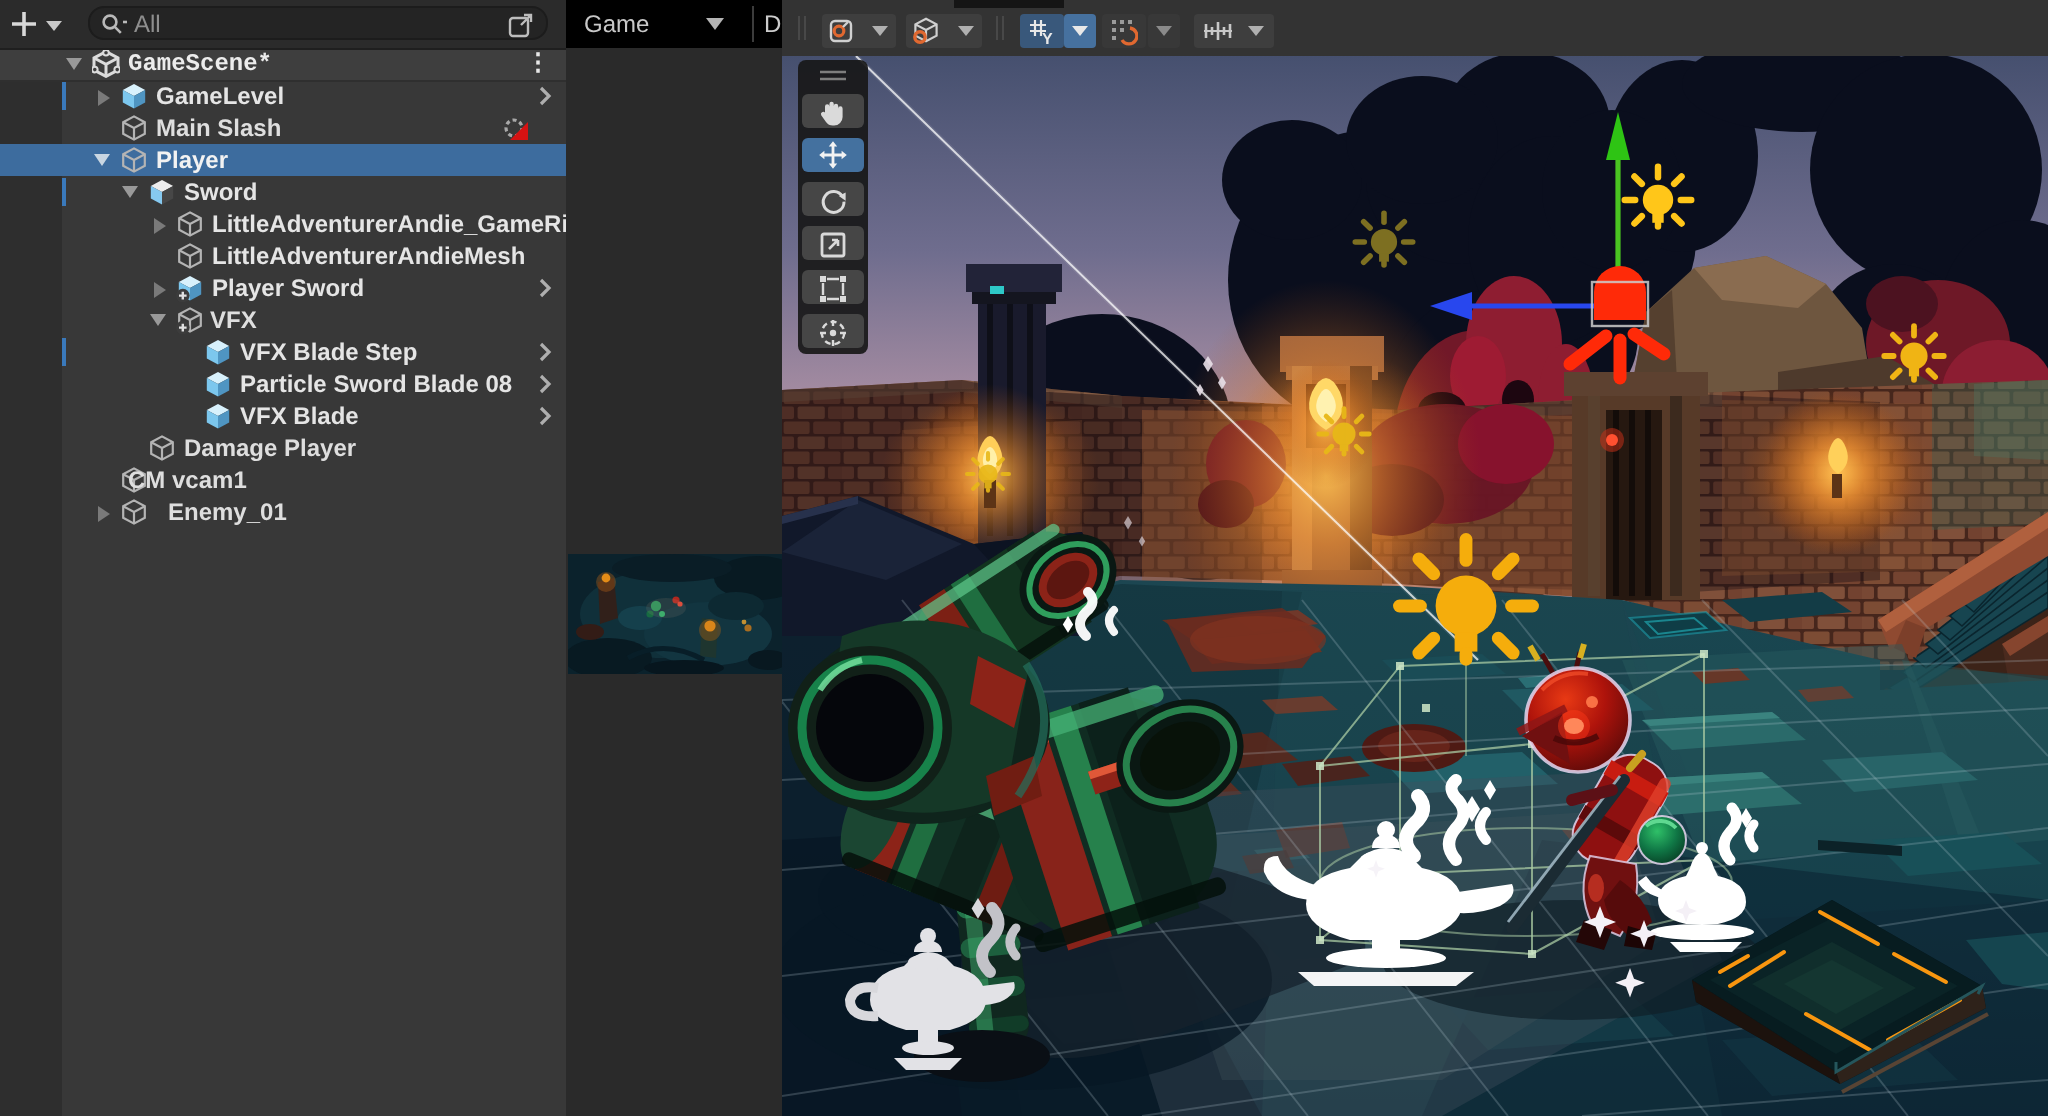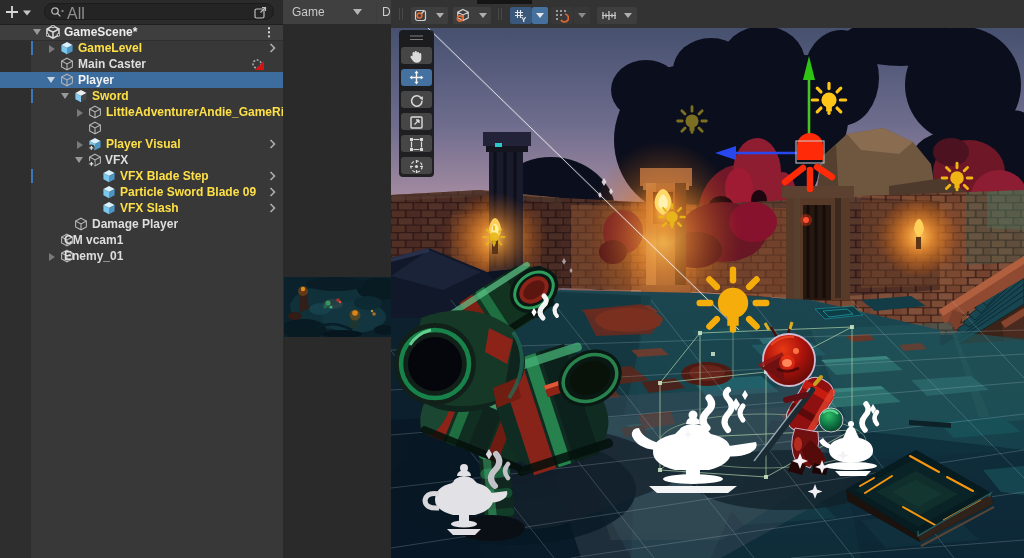"All" span { font-size: 16px -> 12px }
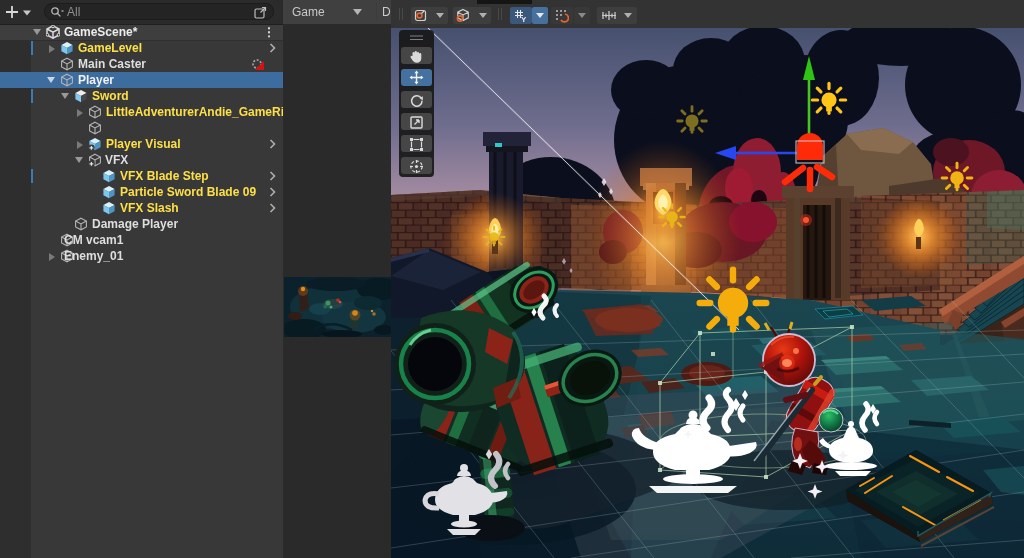"Game" #midtab { background: #404040 -> #000000 }
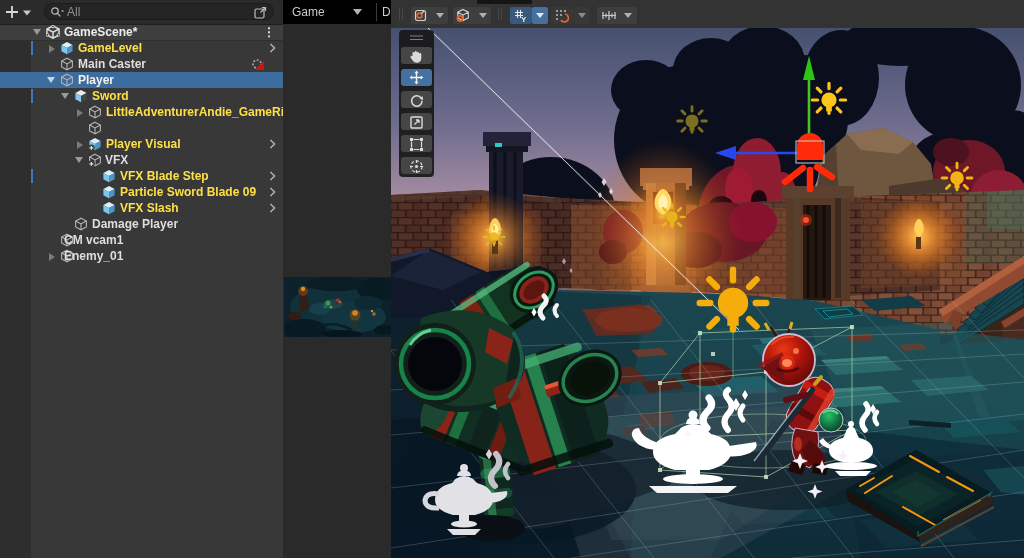"GameScene*" .hdr { font-family: none -> Liberation Mono, monospace }
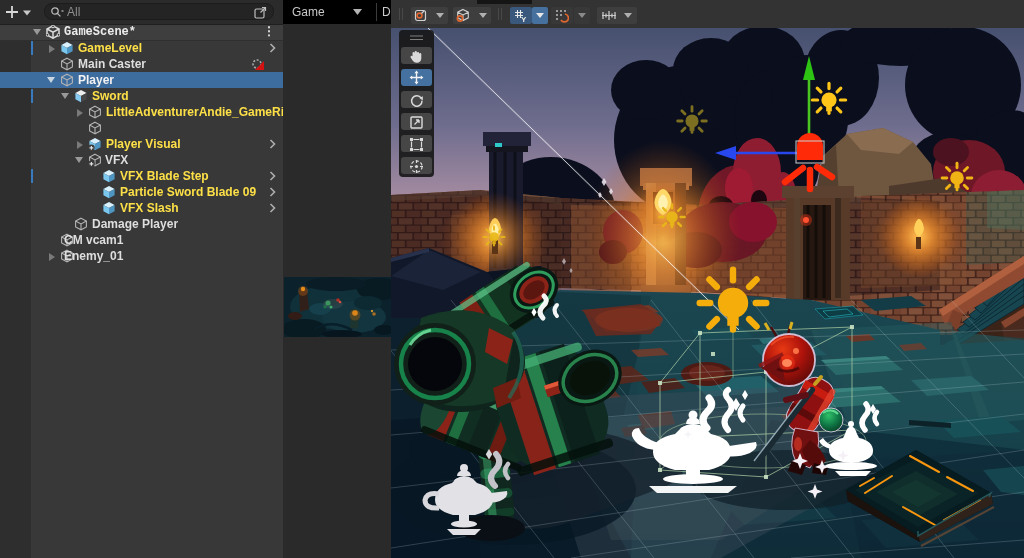"GameLevel" .blue { color: #fde047 -> #e5e5e5 }
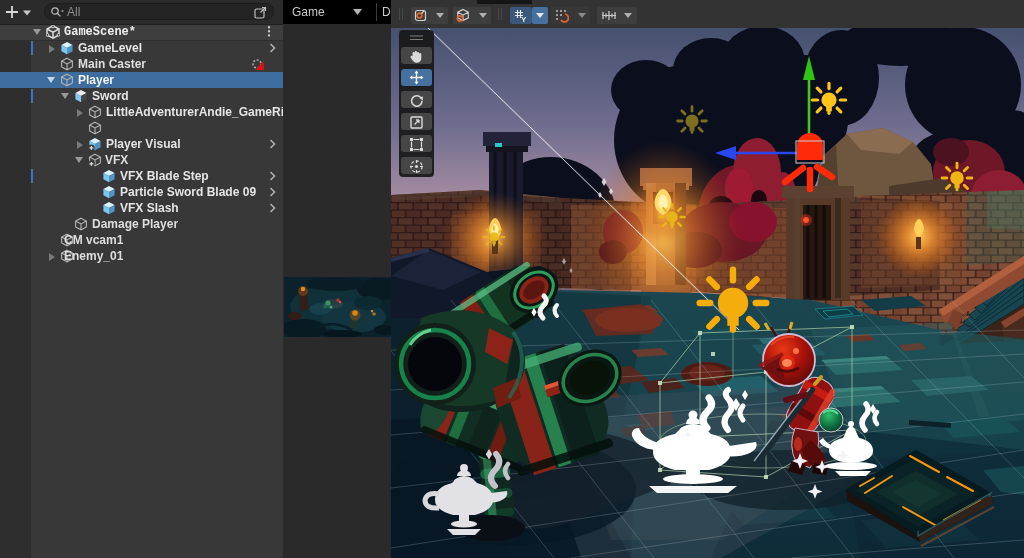"Main Caster" span.lbl { text: Caster -> Slash }
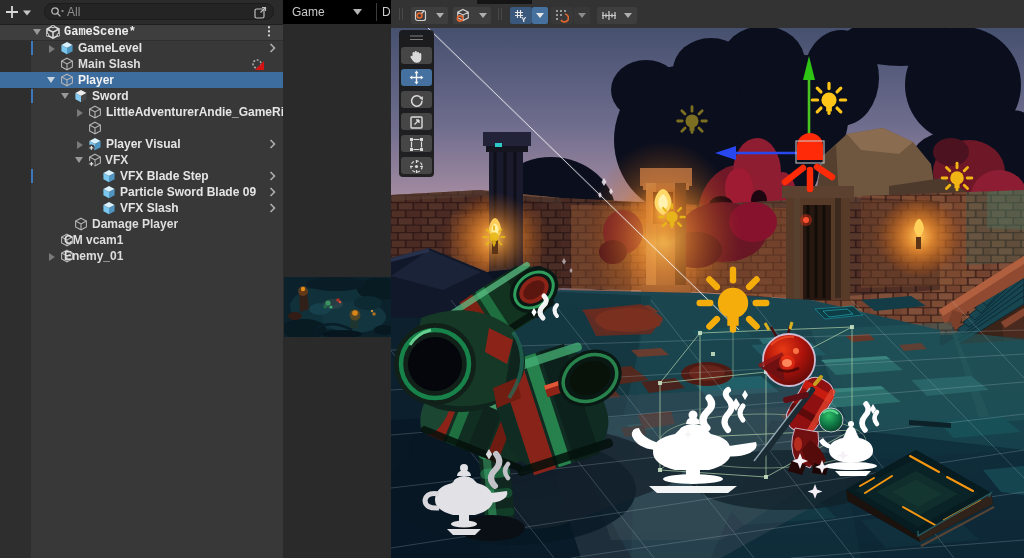"LittleAdventurerAndieMesh" span.lbl { html: none -> <span>LittleAdventurerAndieMesh</span> }
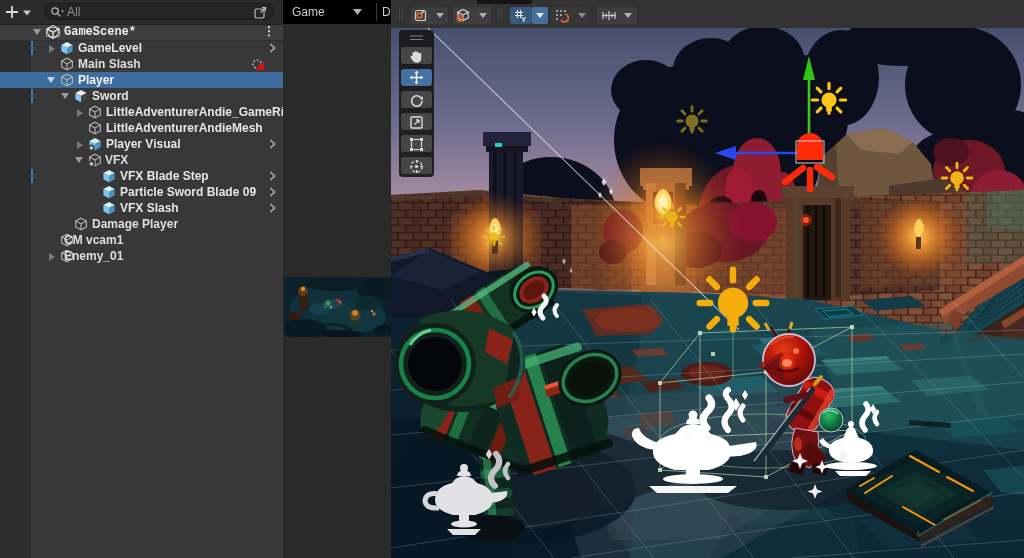"Player Visual" span.lbl { text: Visual -> Sword }
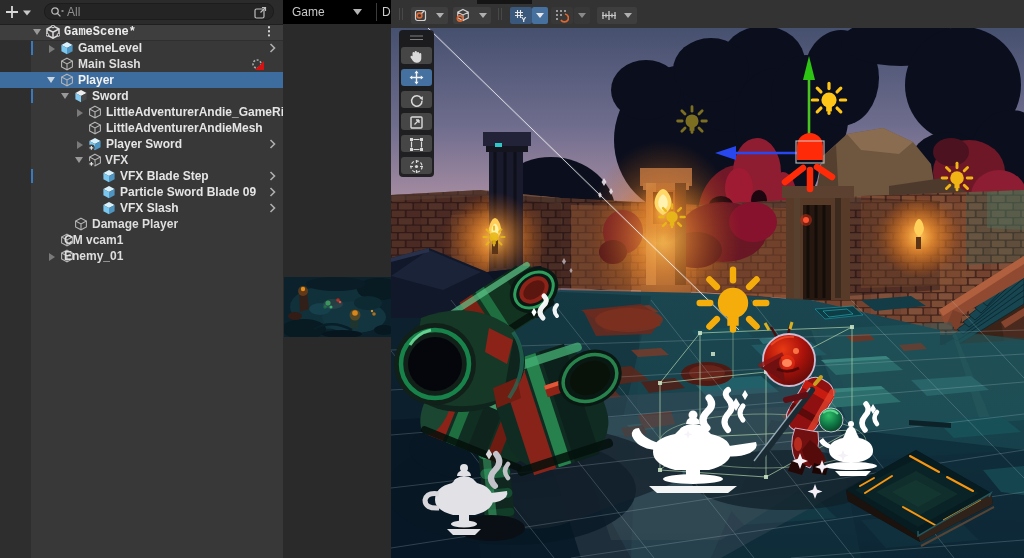"Particle Sword Blade 09" span.lbl { text: 09 -> 08 }
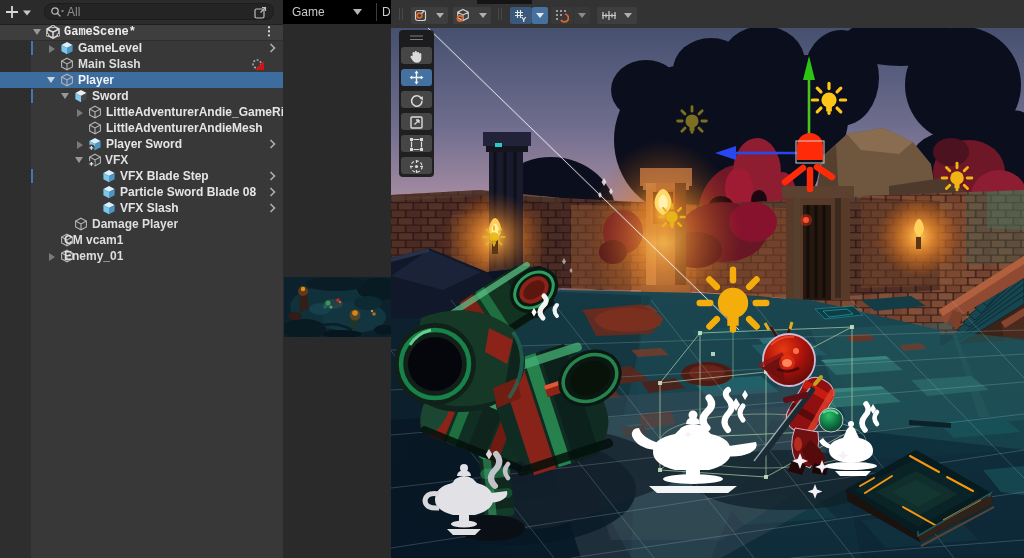"VFX Slash" span.lbl { text: Slash -> Blade }
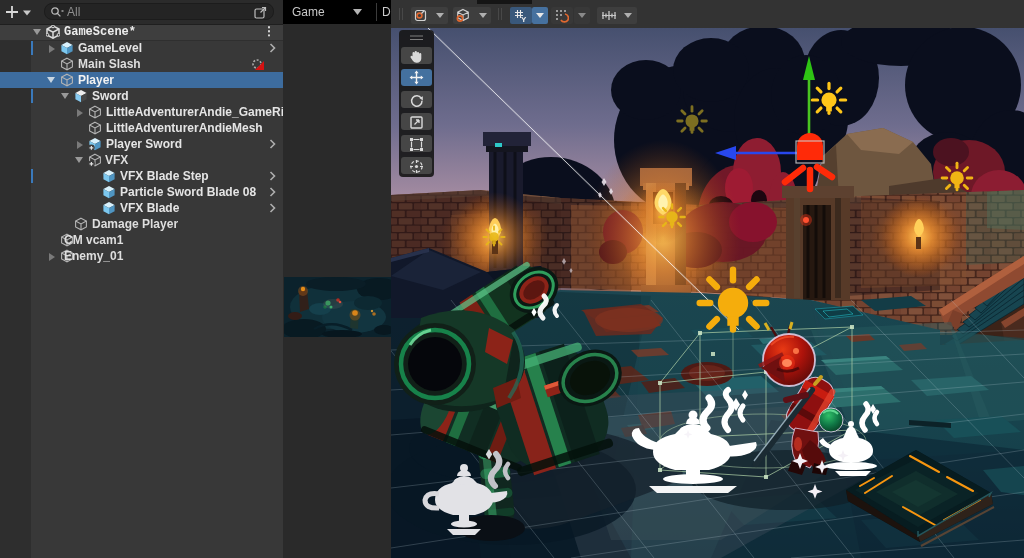"Enemy_01" span.lbl { left: 64px -> 84px }
